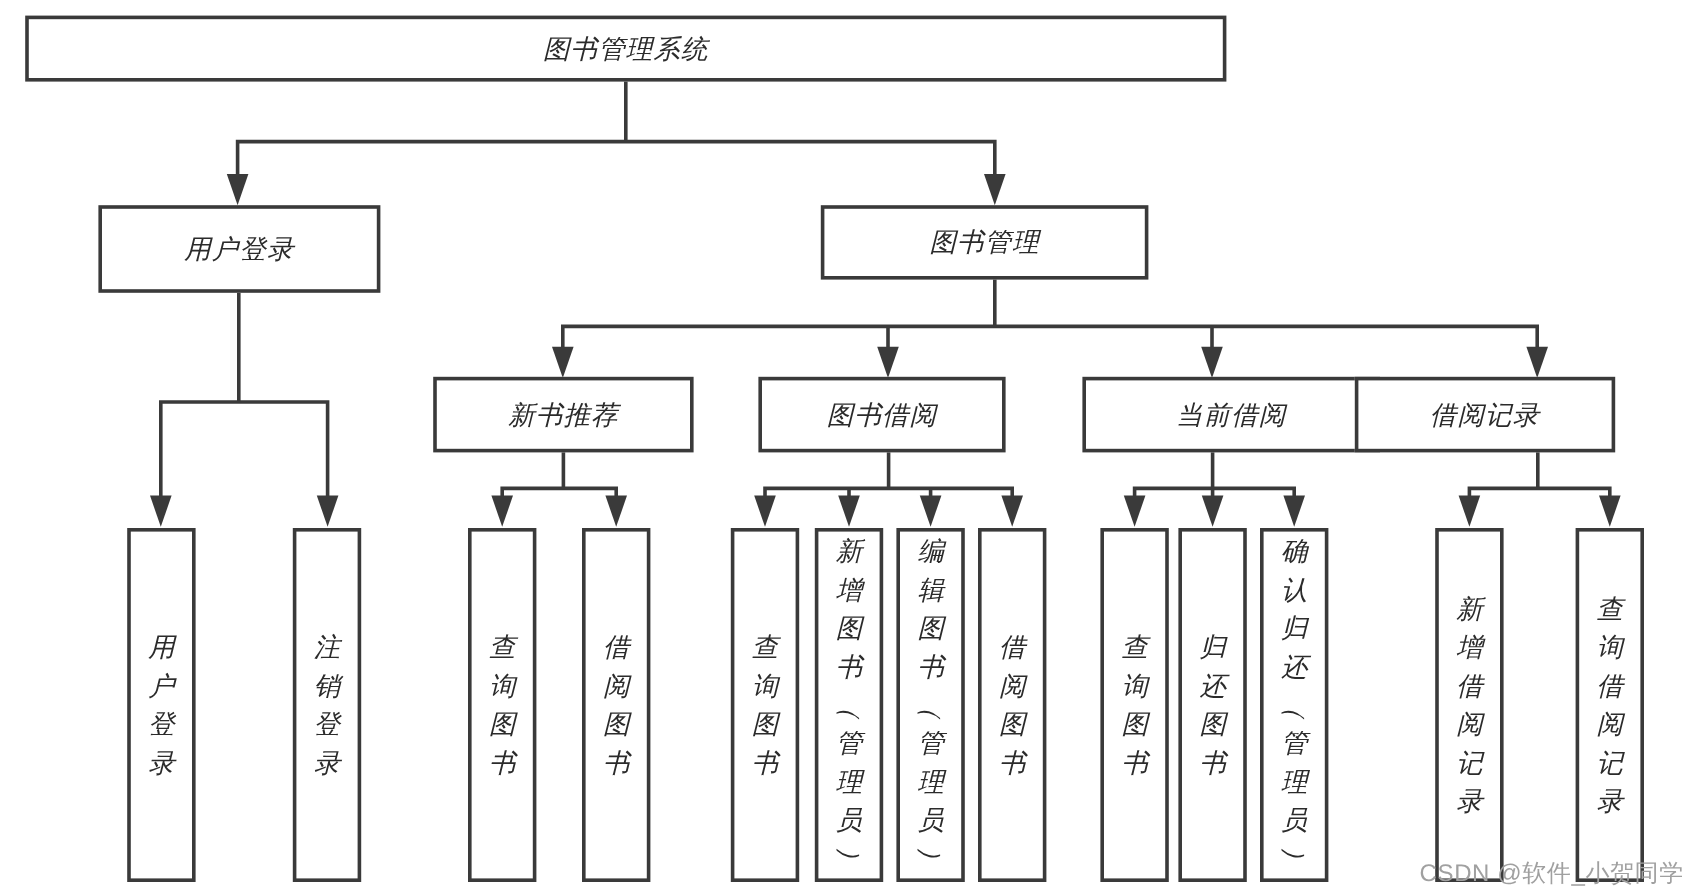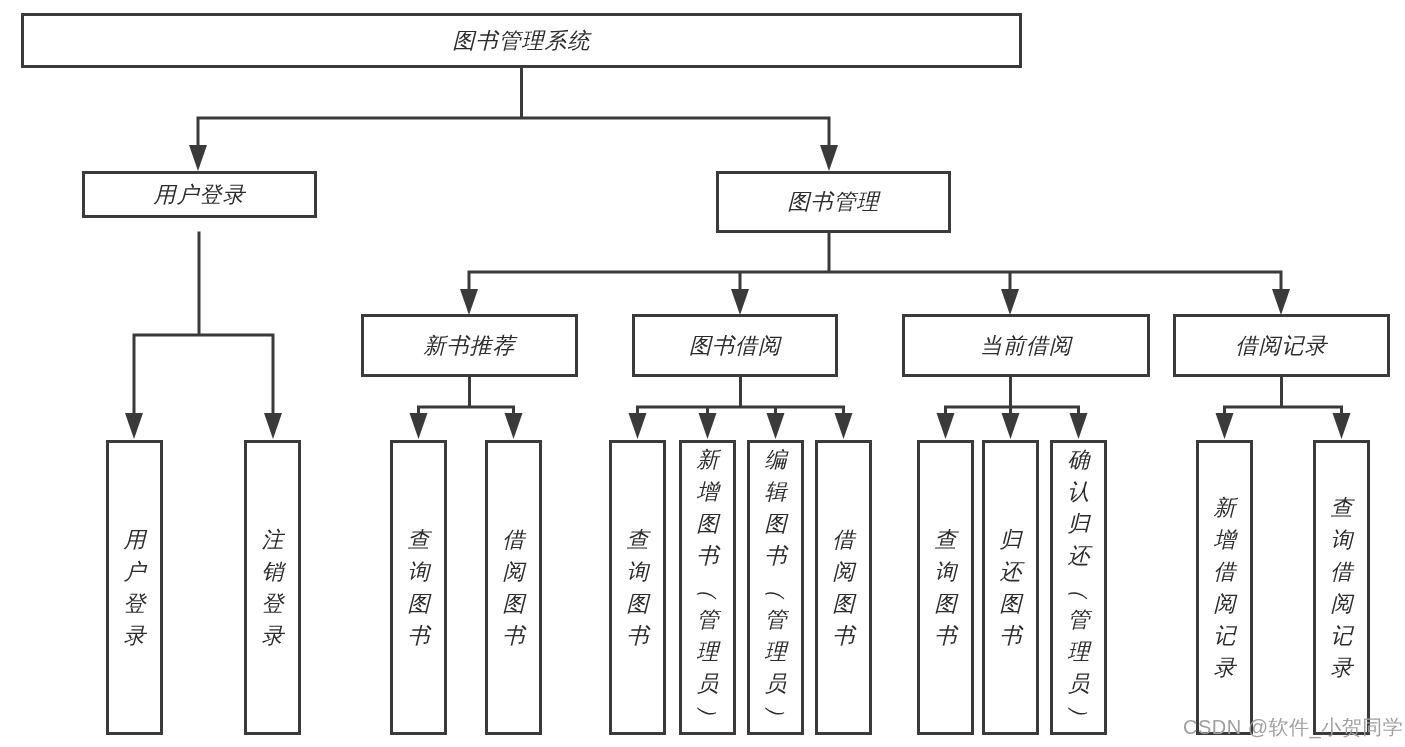"用户登录" div.node { height: 47px -> 73px }
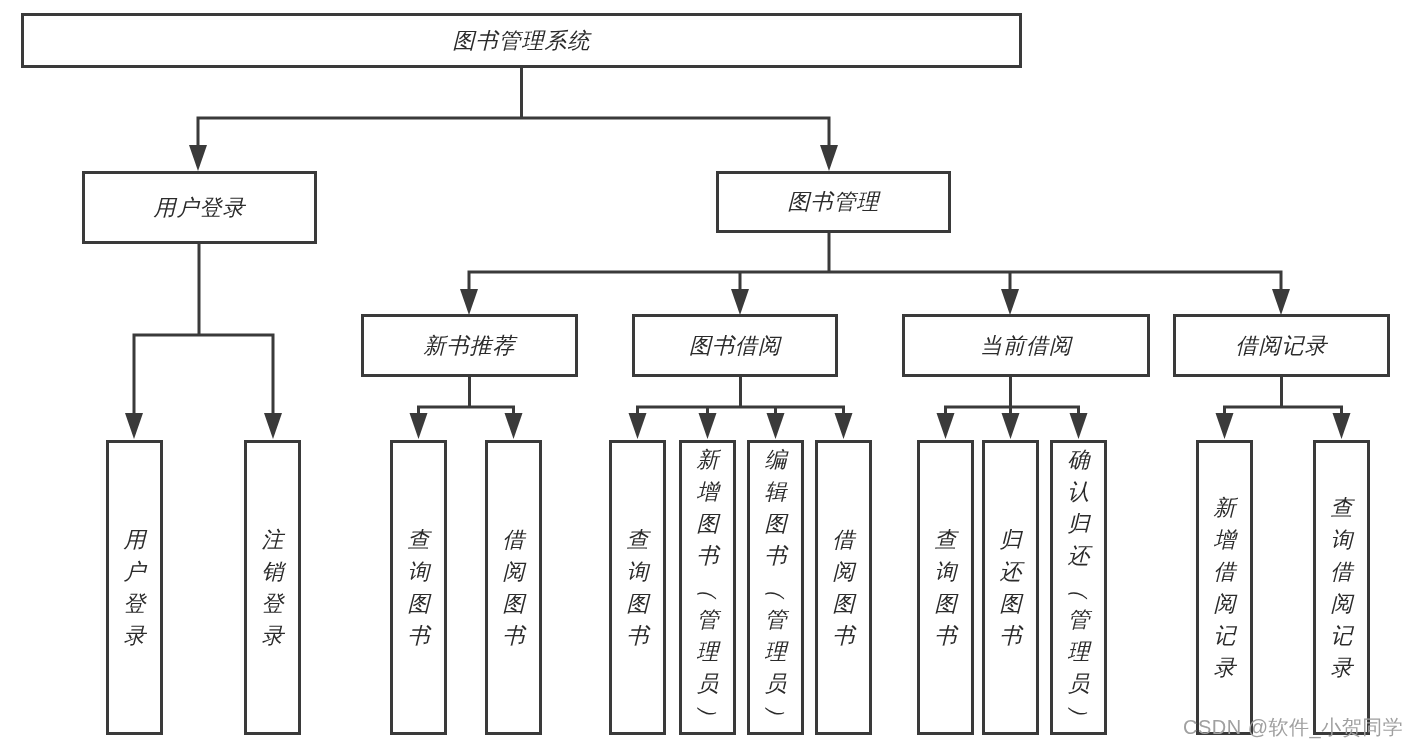"图书管理" div.node { left: 716px -> 684px; width: 235px -> 273px }
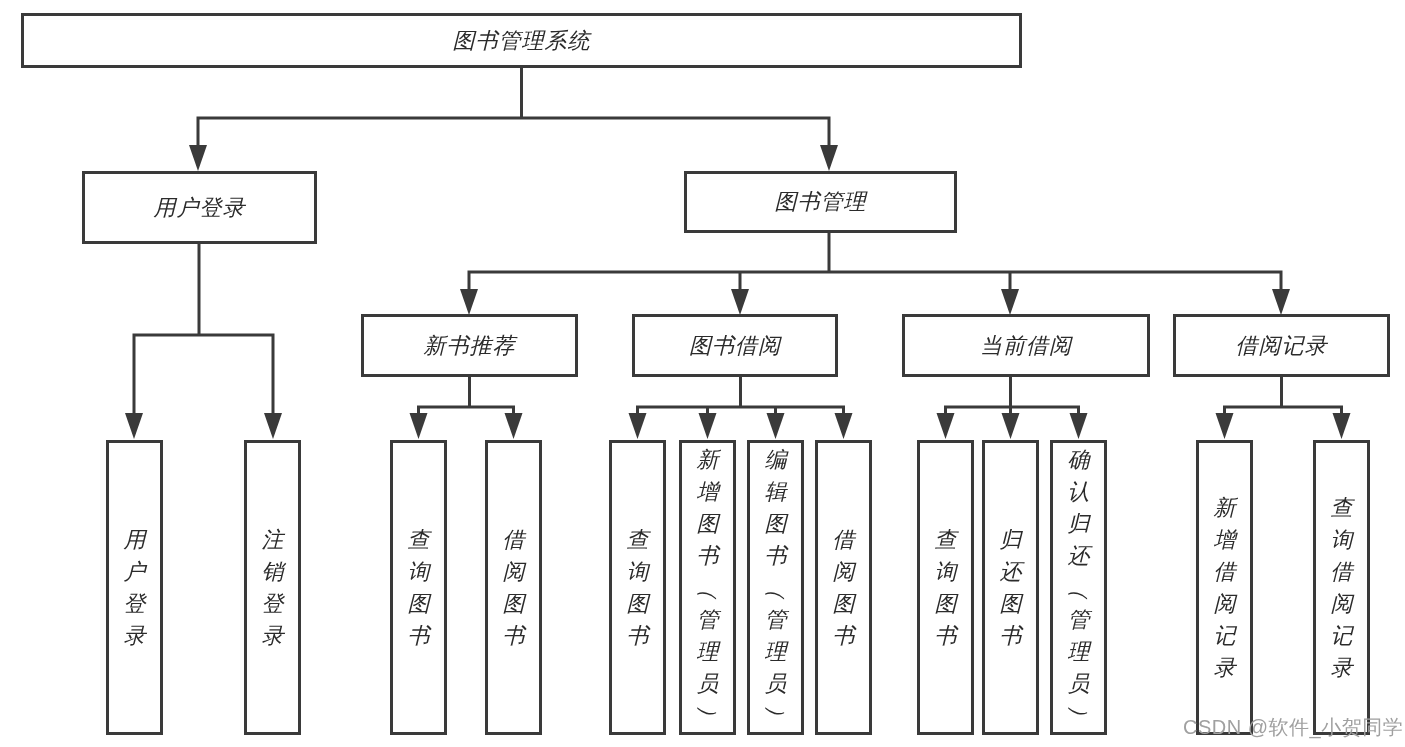"借阅记录" div.node { left: 1173px -> 1129px }
